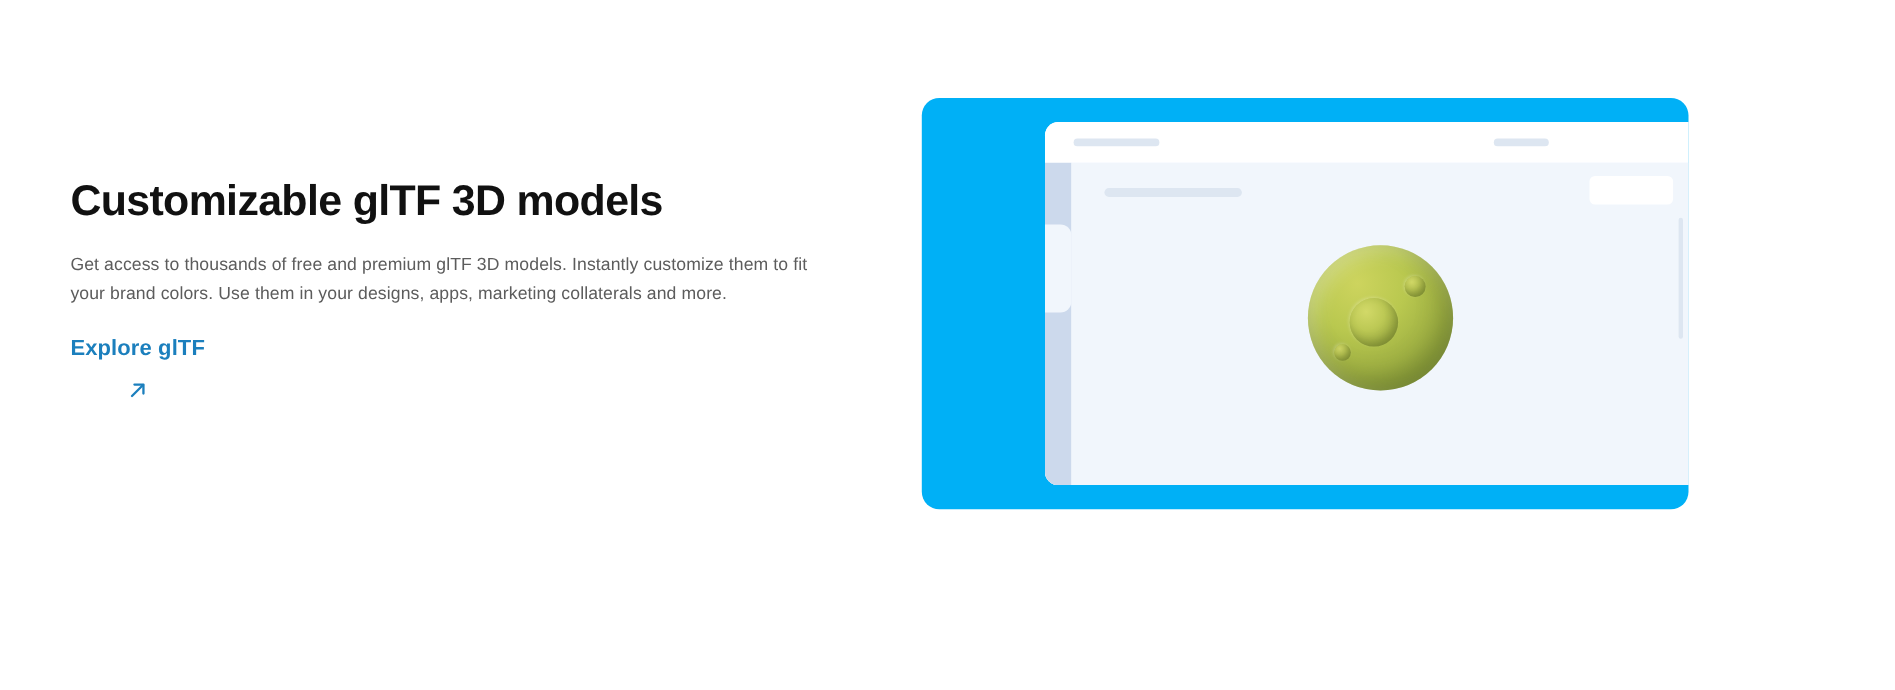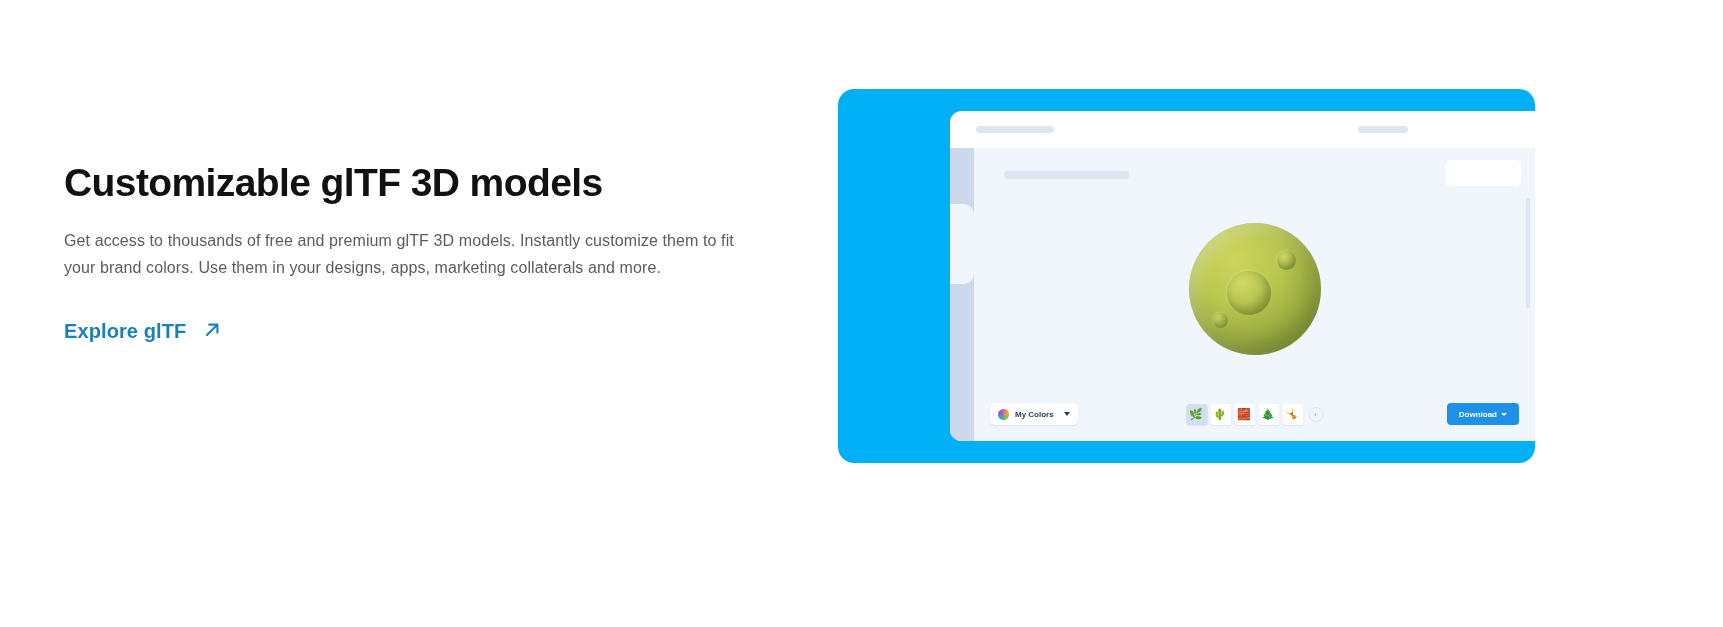"Explore glTF" .cta-row { flex-direction: none -> column; margin-top: 38px -> 24px }
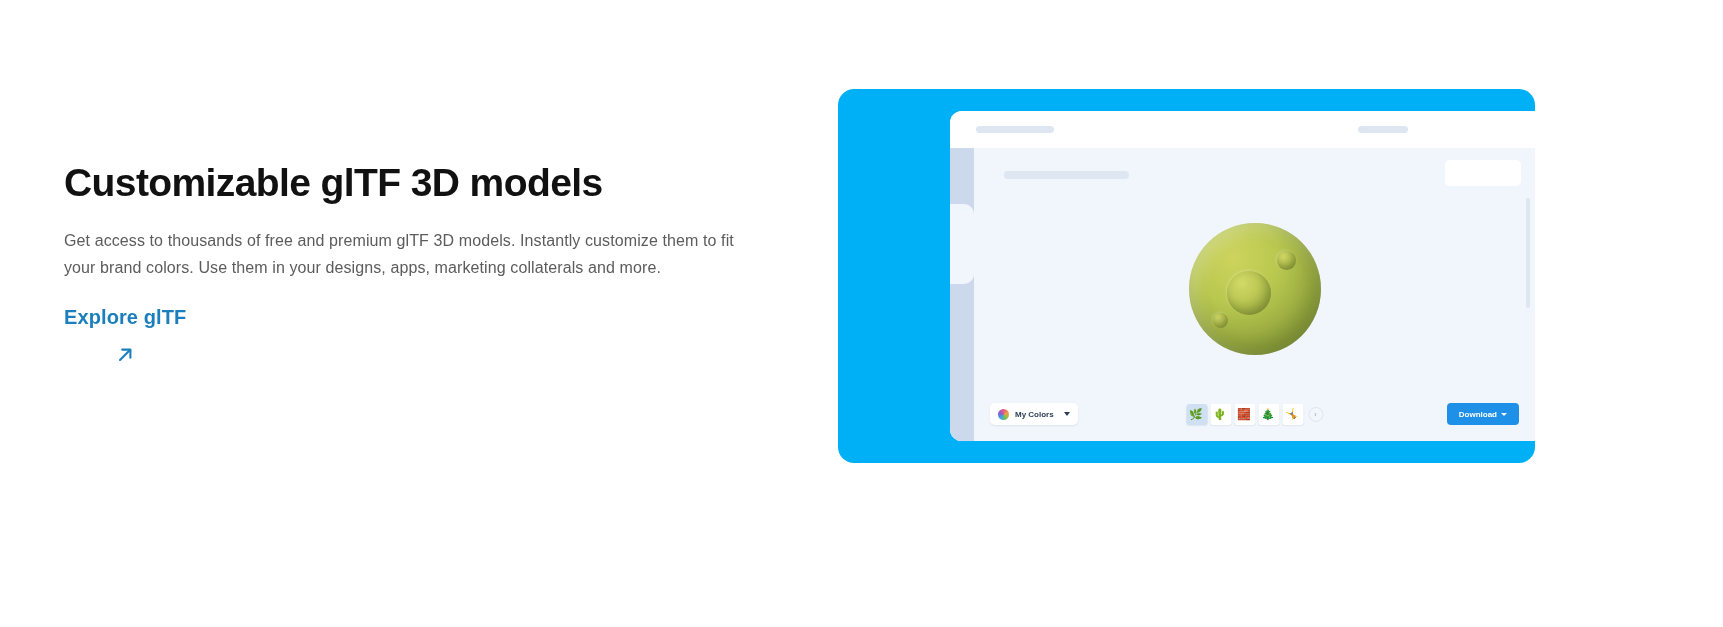"My Colors" div.app-toolbar { html: <div> <div> <span></span> <span>My Colors</span> <span></span> </div> <div> <span>🌿</span> <span>🌵</span> <span>🧱</span> <span>🎄</span> <span>🤸</span> <span>›</span> </div> <div> <span>Download</span> <span></span> </div> </div> -> none }
